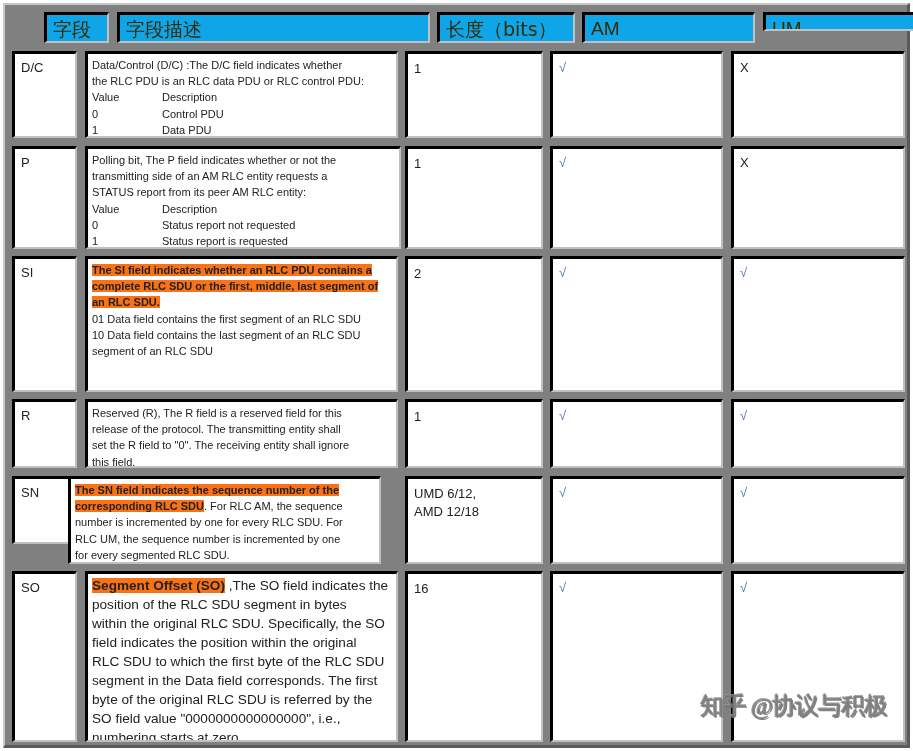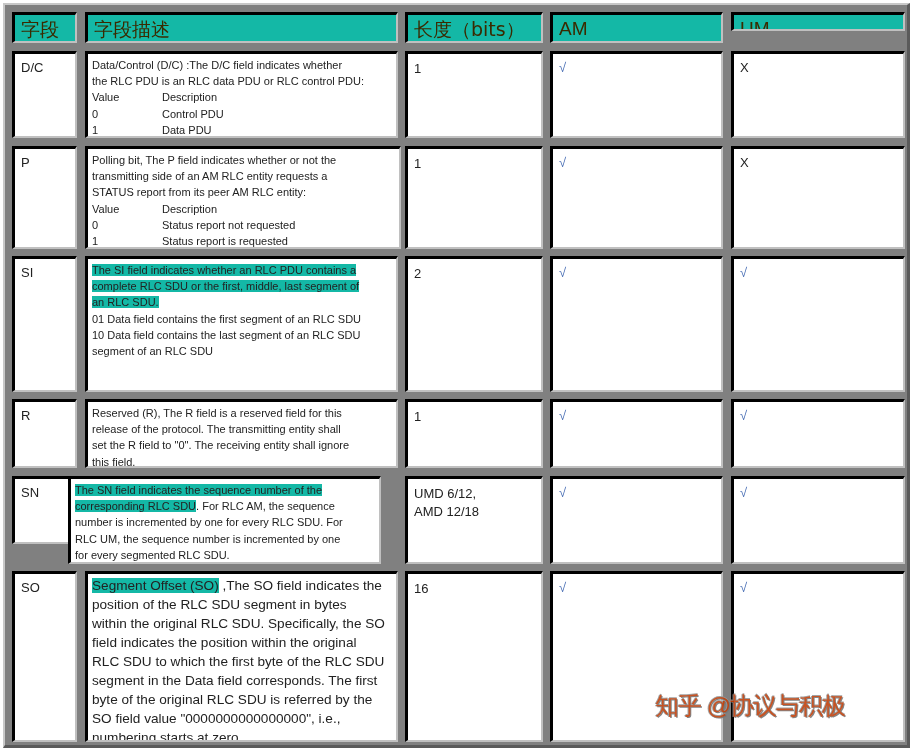"字段" .hdr { background: #14b8a6 -> #0ea5e9; margin-left: none -> 32px }
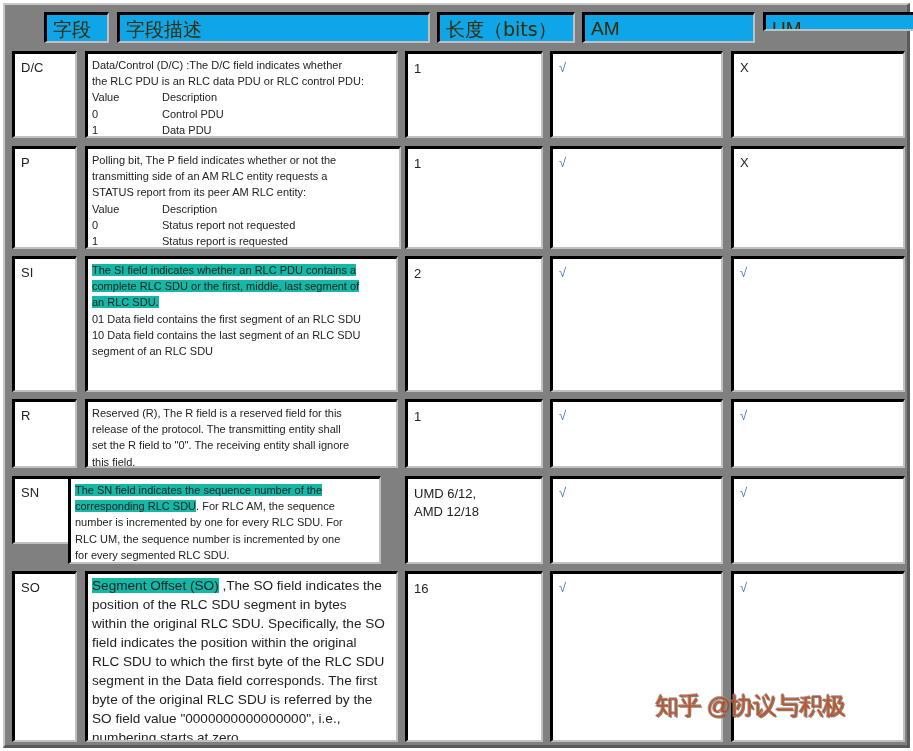"The SI field indicates whether" .hl { background: #14b8a6 -> #f97316; font-weight: none -> bold }
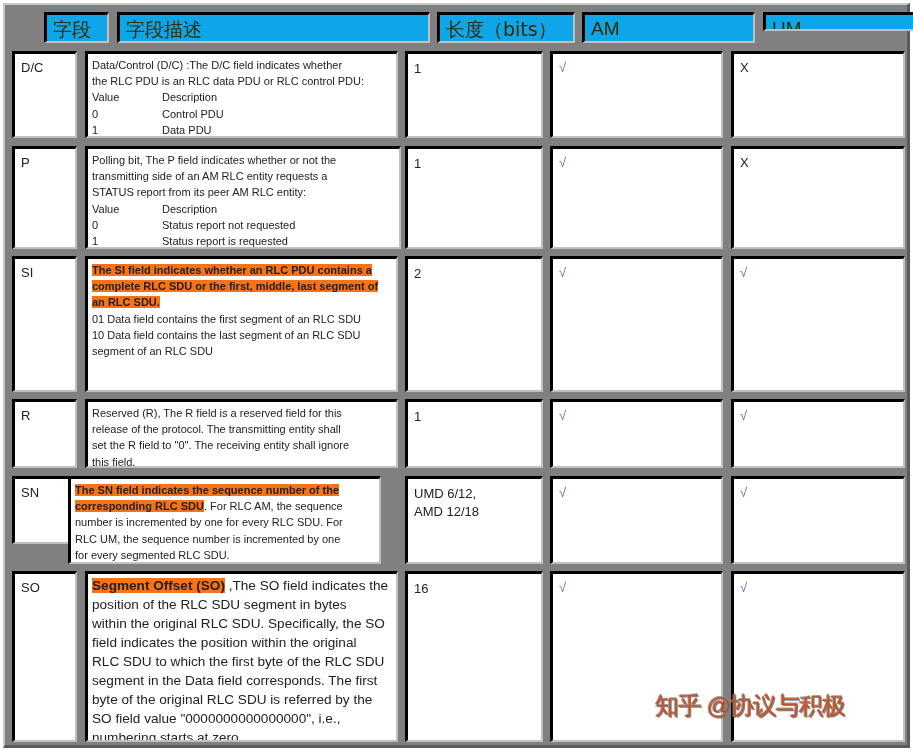"知乎 @协议与积极" .watermark { color: #c2410c -> #737373; font-family: Liberation Sans, sans-serif -> Liberation Serif, serif; left: 655px -> 700px }
